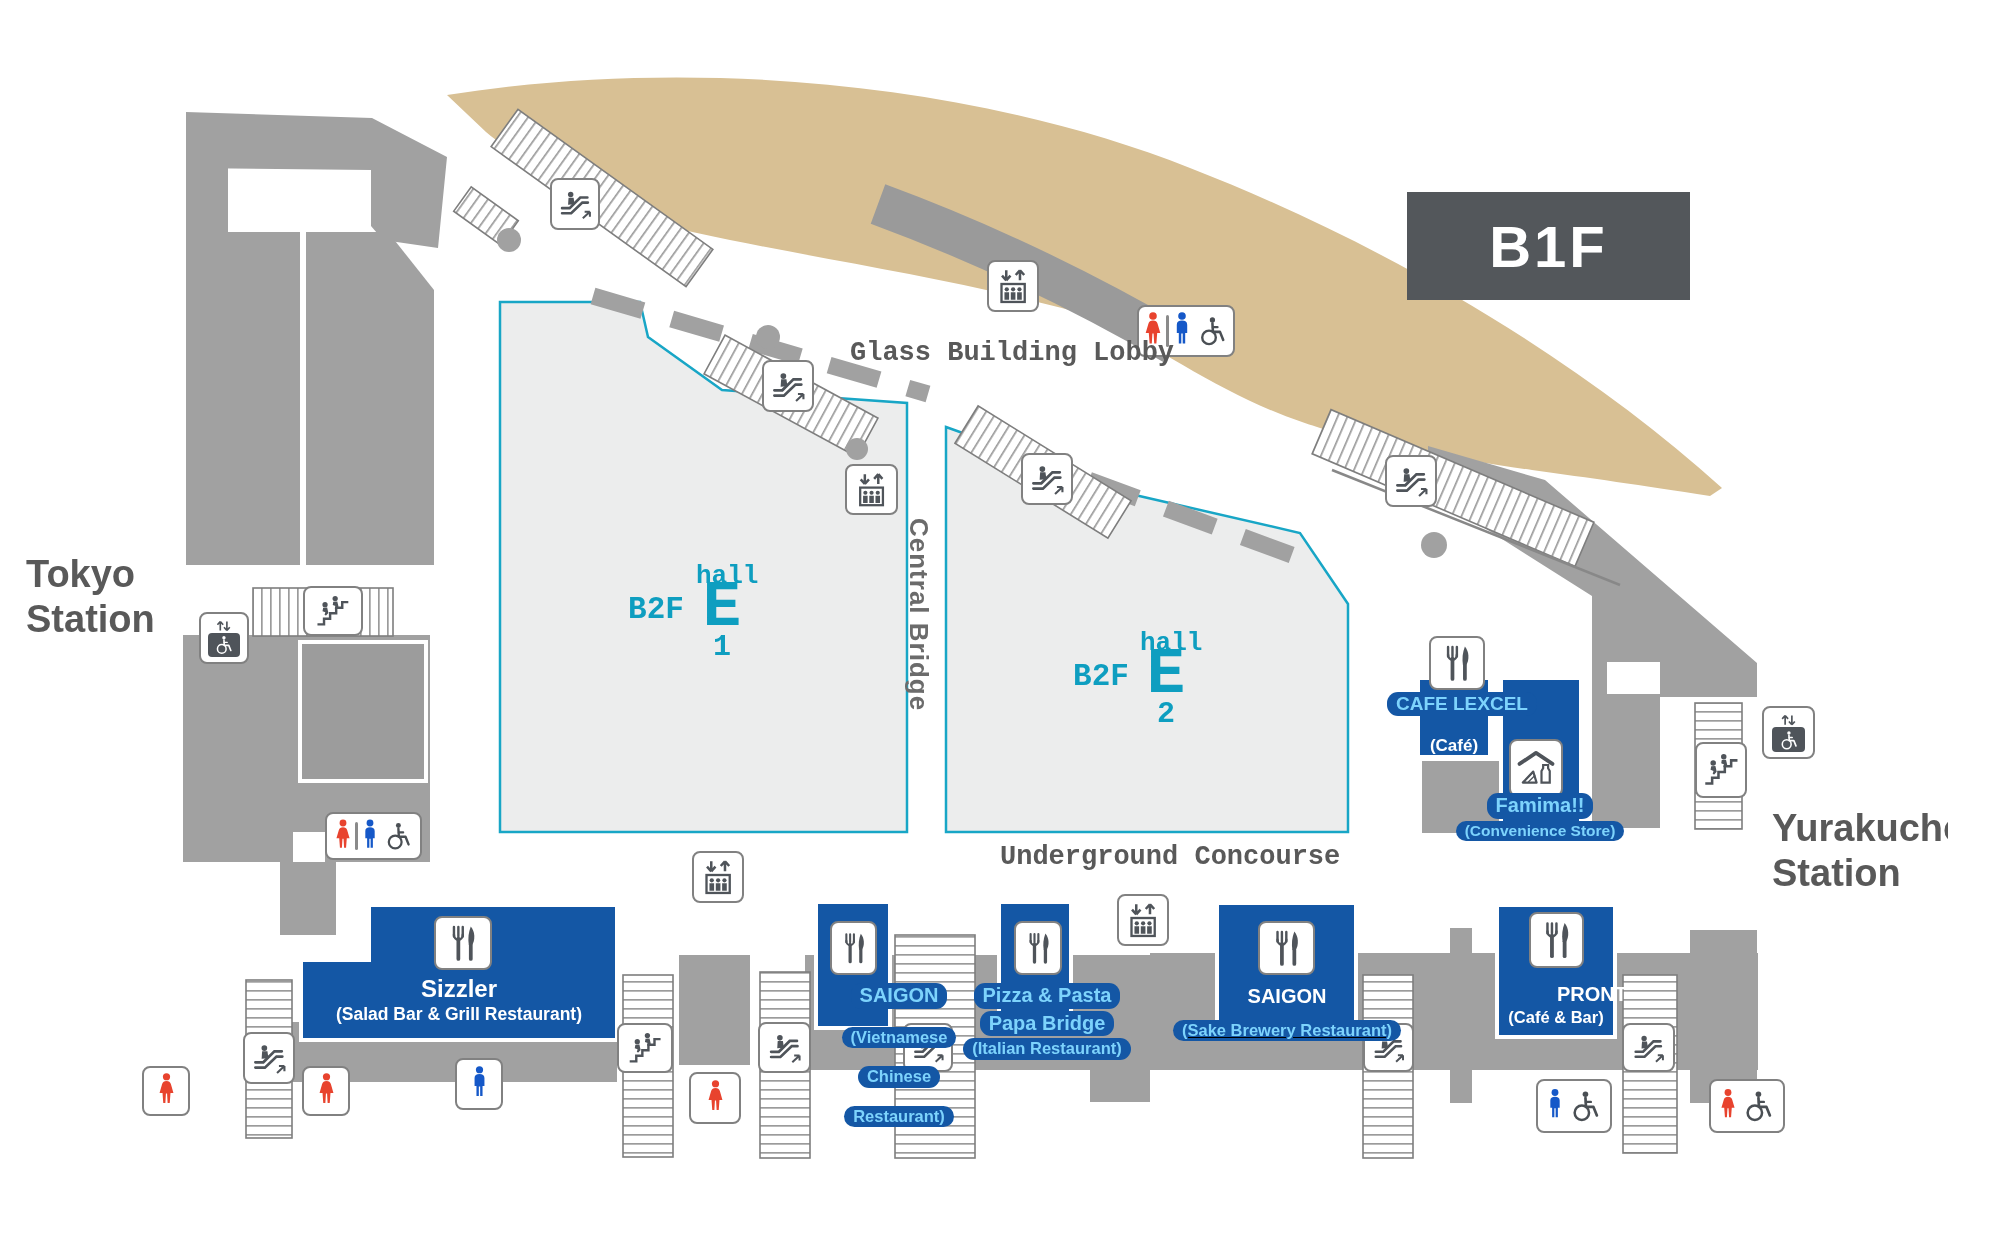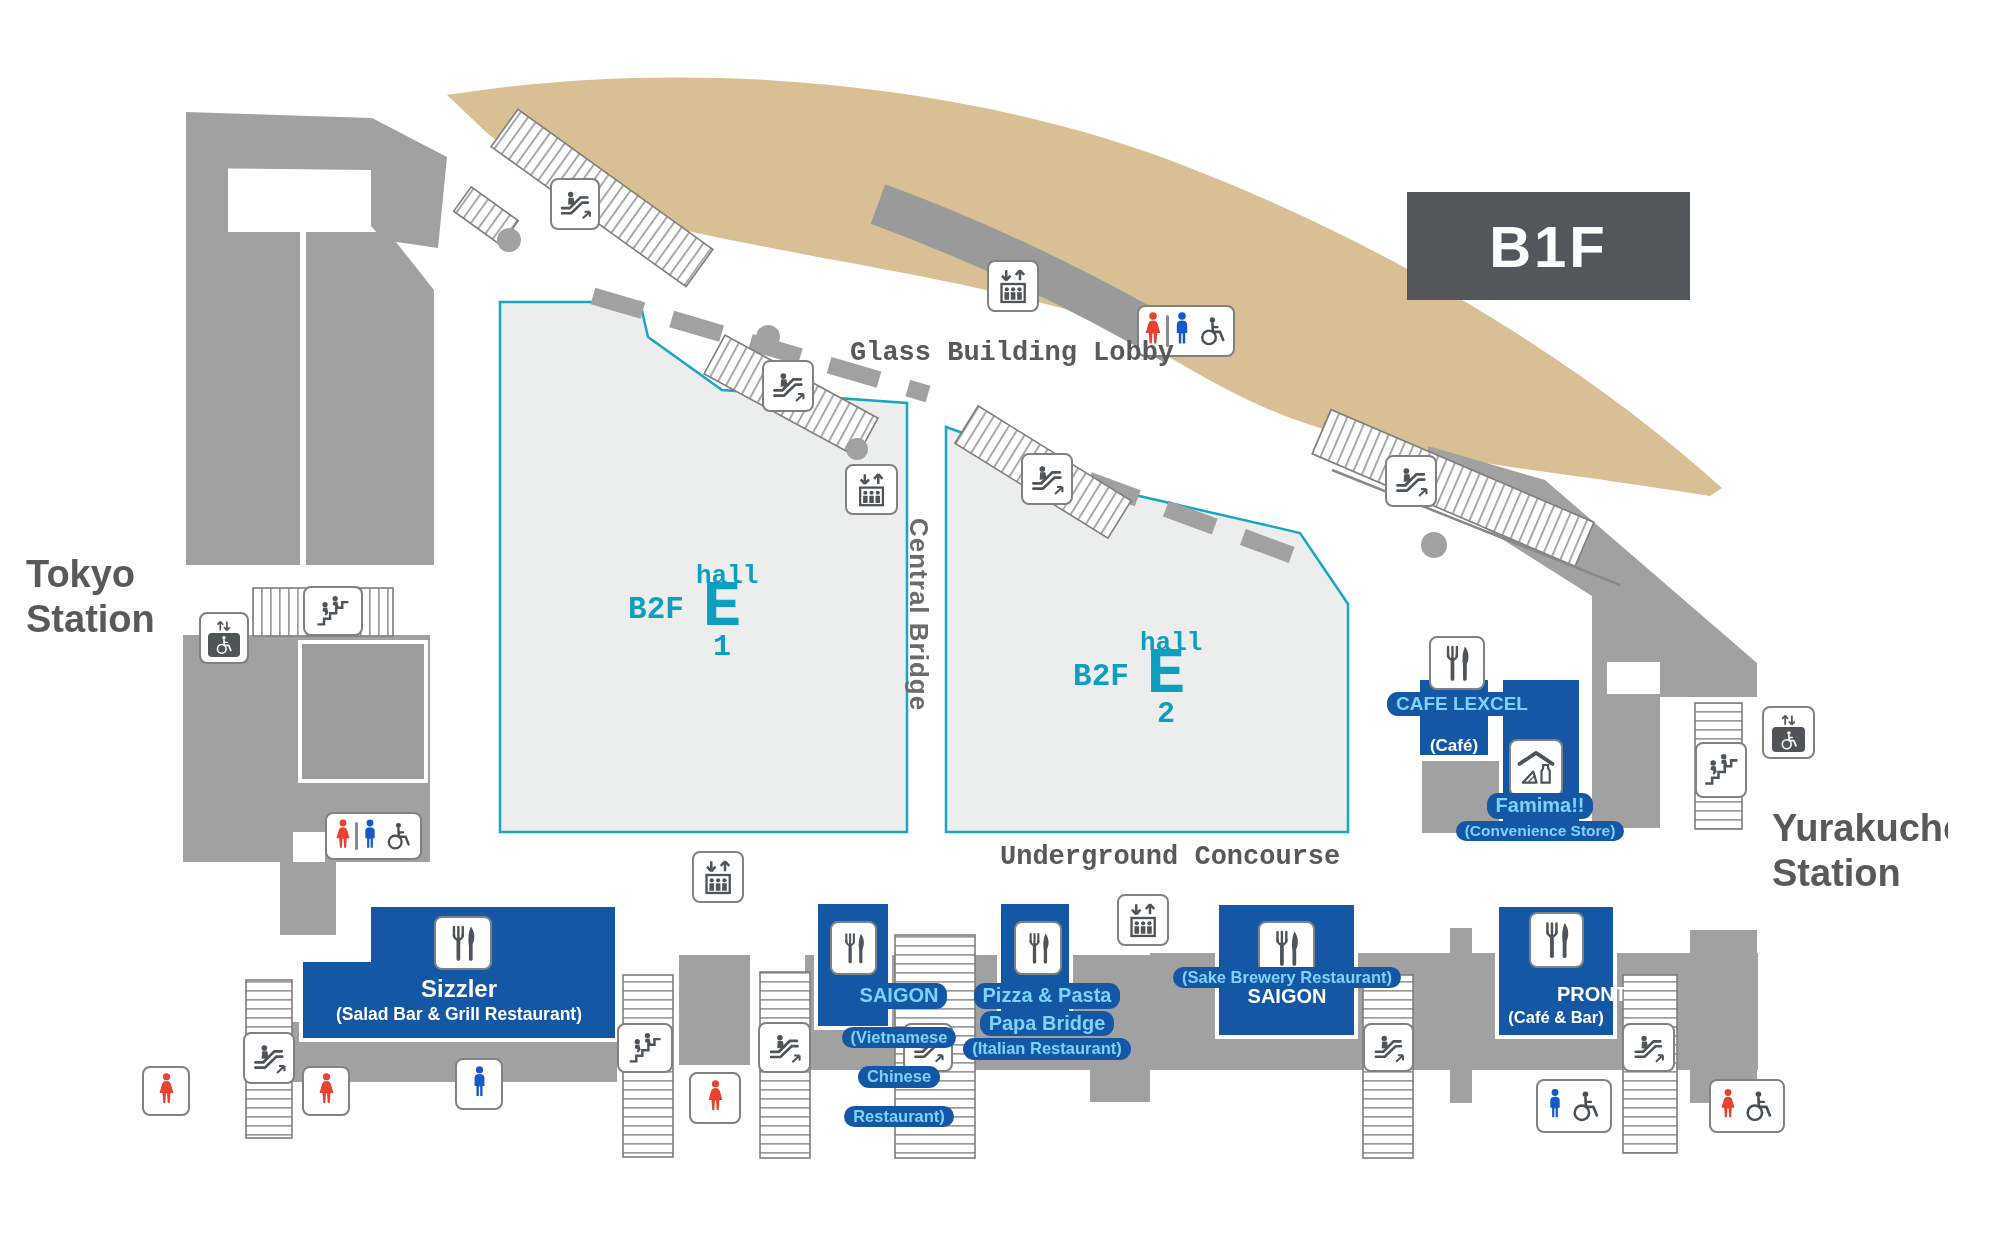"(Sake Brewery Restaurant)" div.pillstack { text-decoration: none -> underline; top: 967px -> 1020px }
